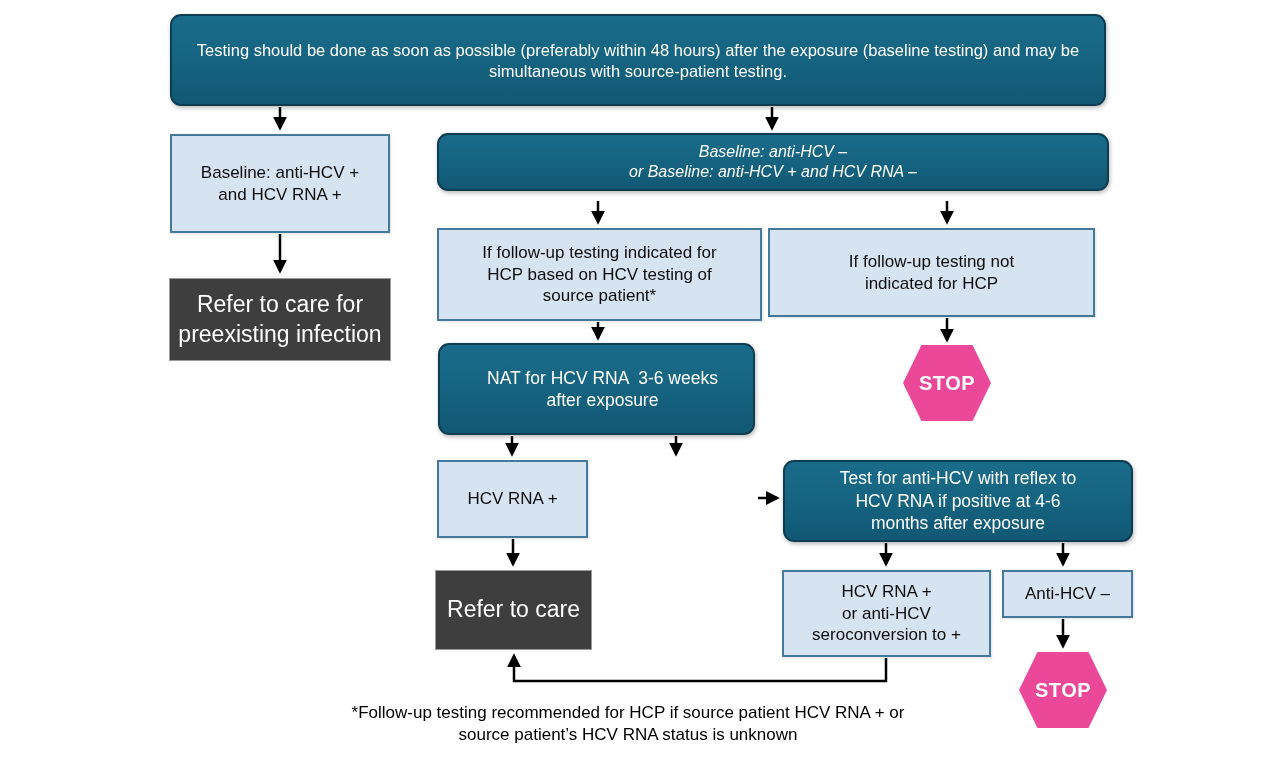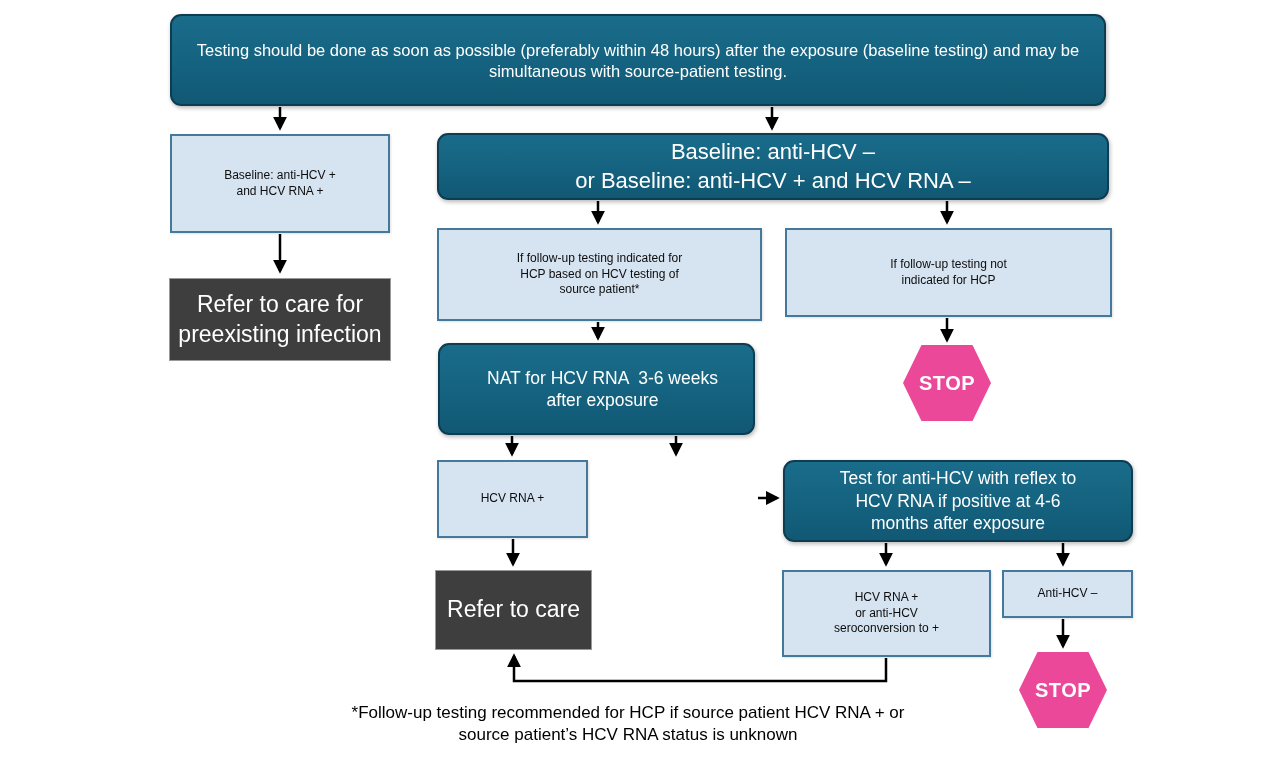"Baseline: anti-HCV –" div.node { font-size: 22px -> 16px; font-style: none -> italic; height: 67px -> 58px }
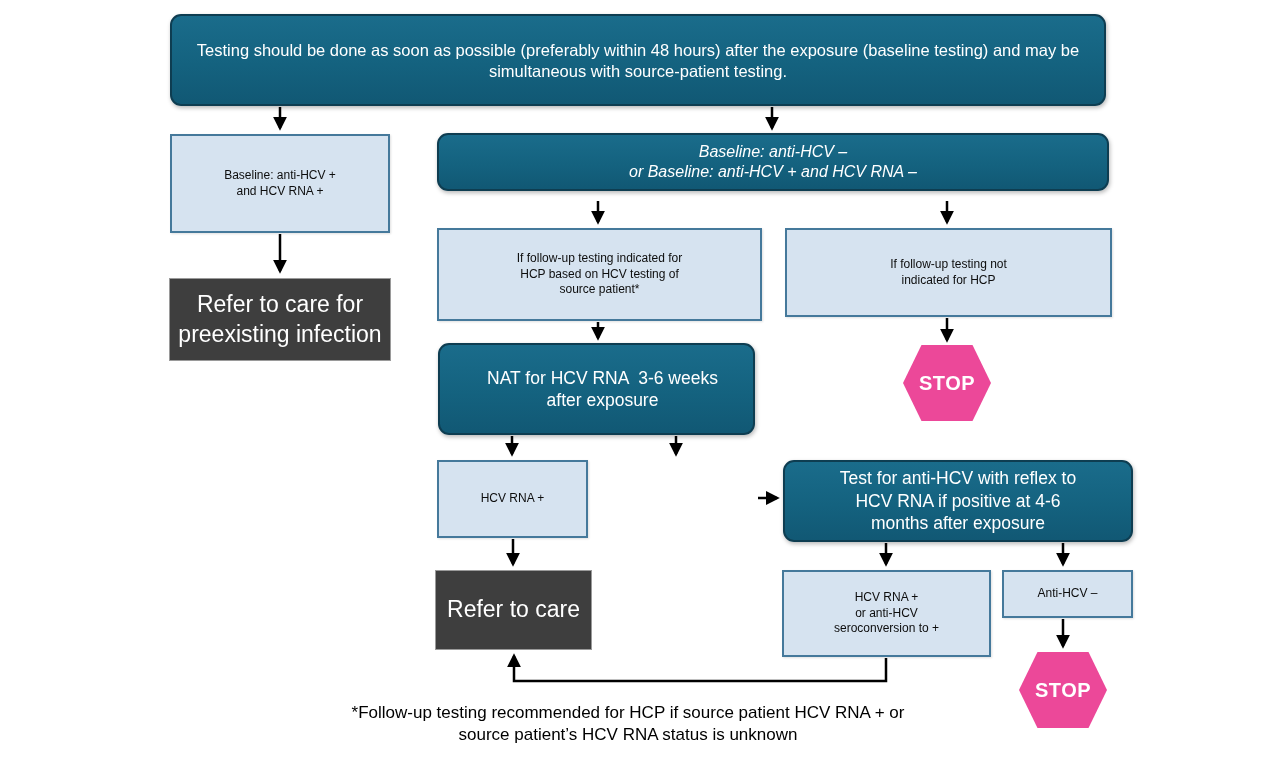"Baseline: anti-HCV +" .blue { font-size: 12px -> 17px }
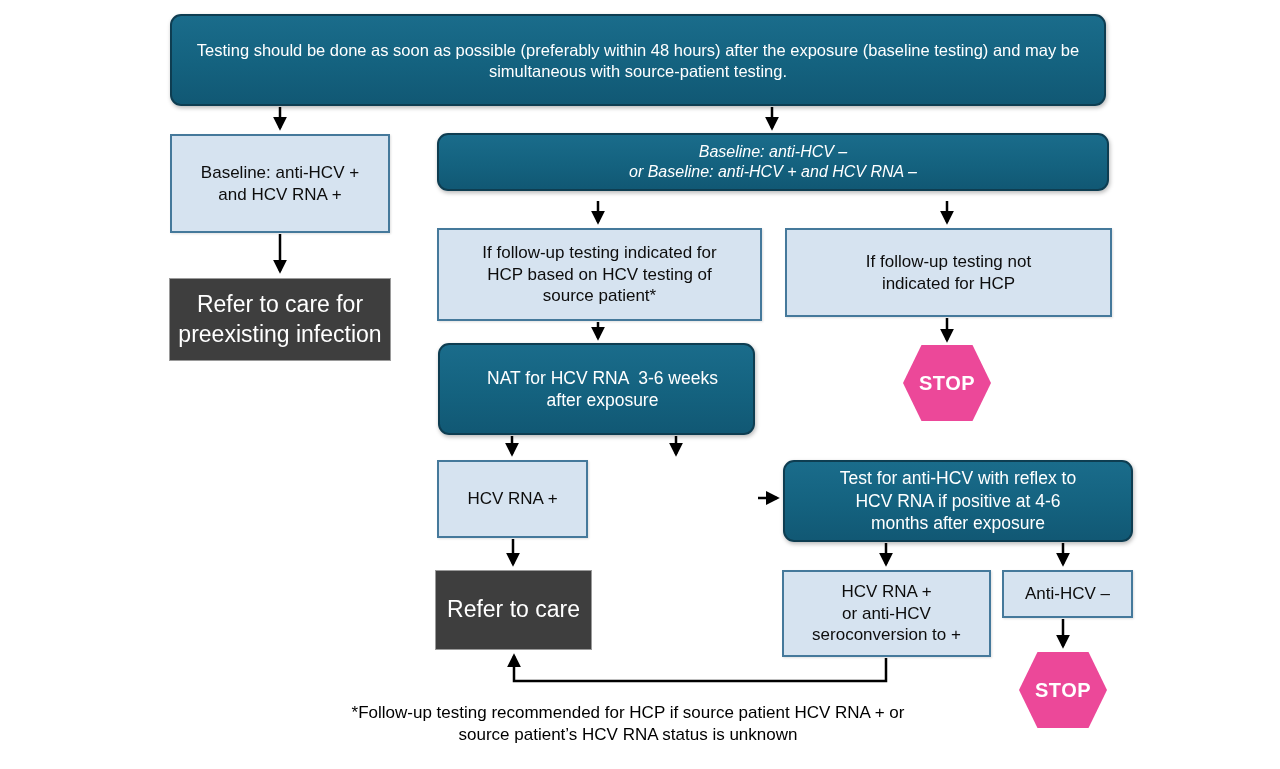"If follow-up testing not" div.node { left: 785px -> 768px }
